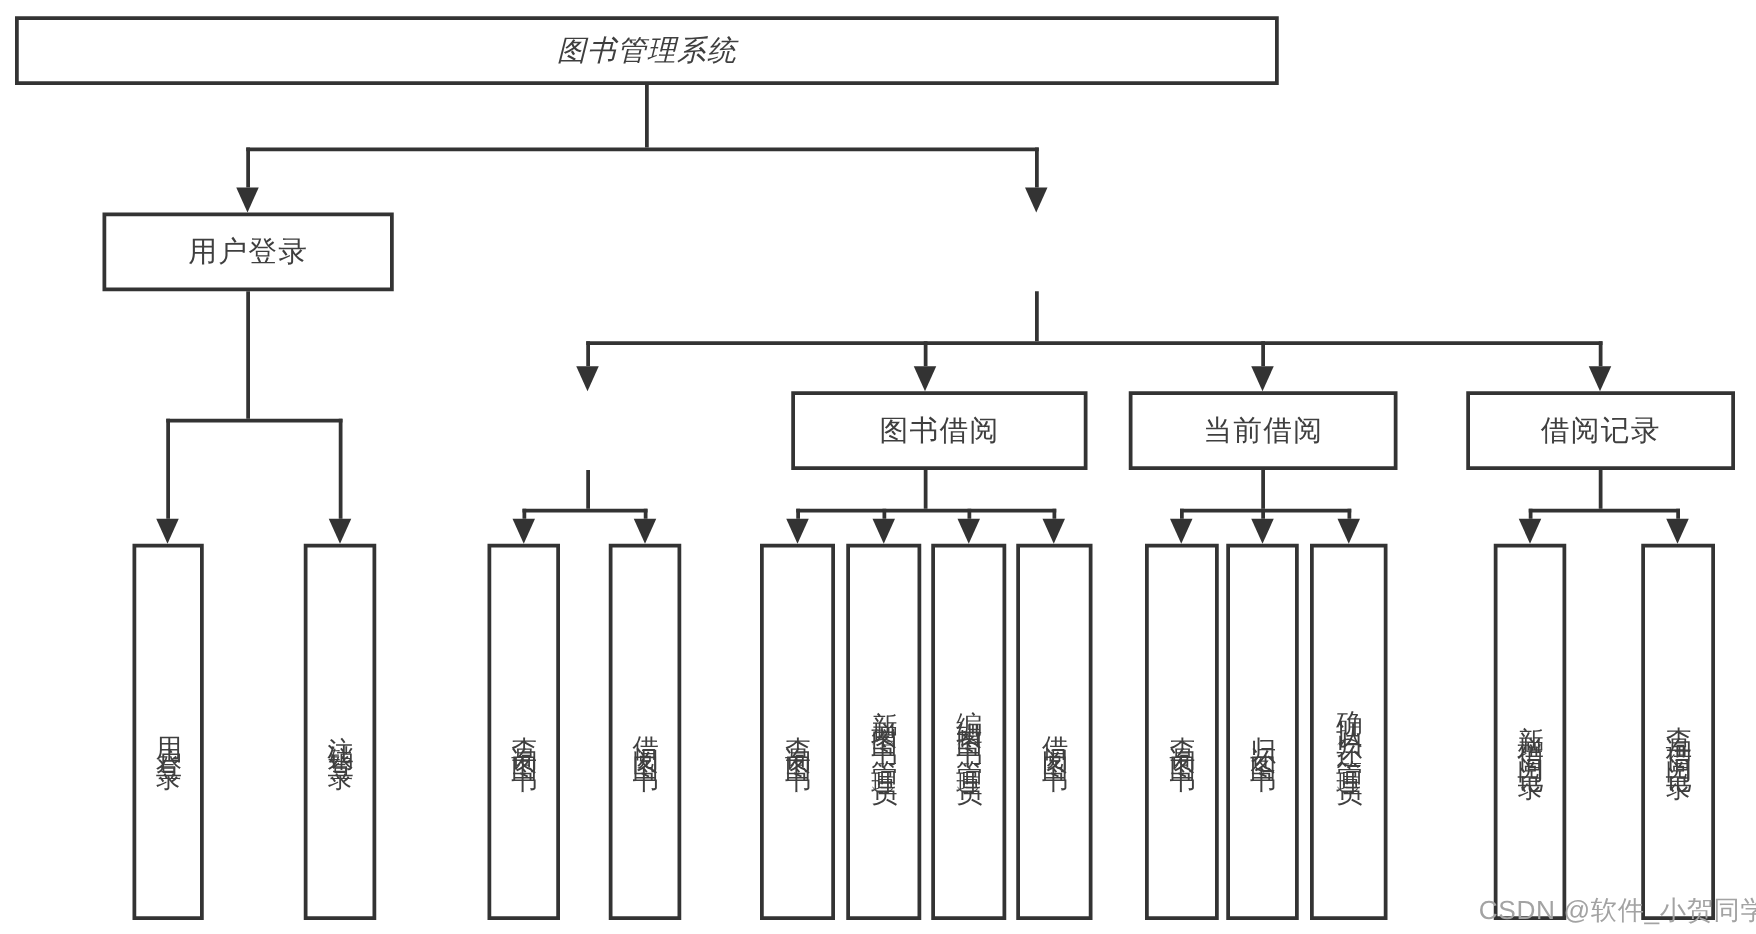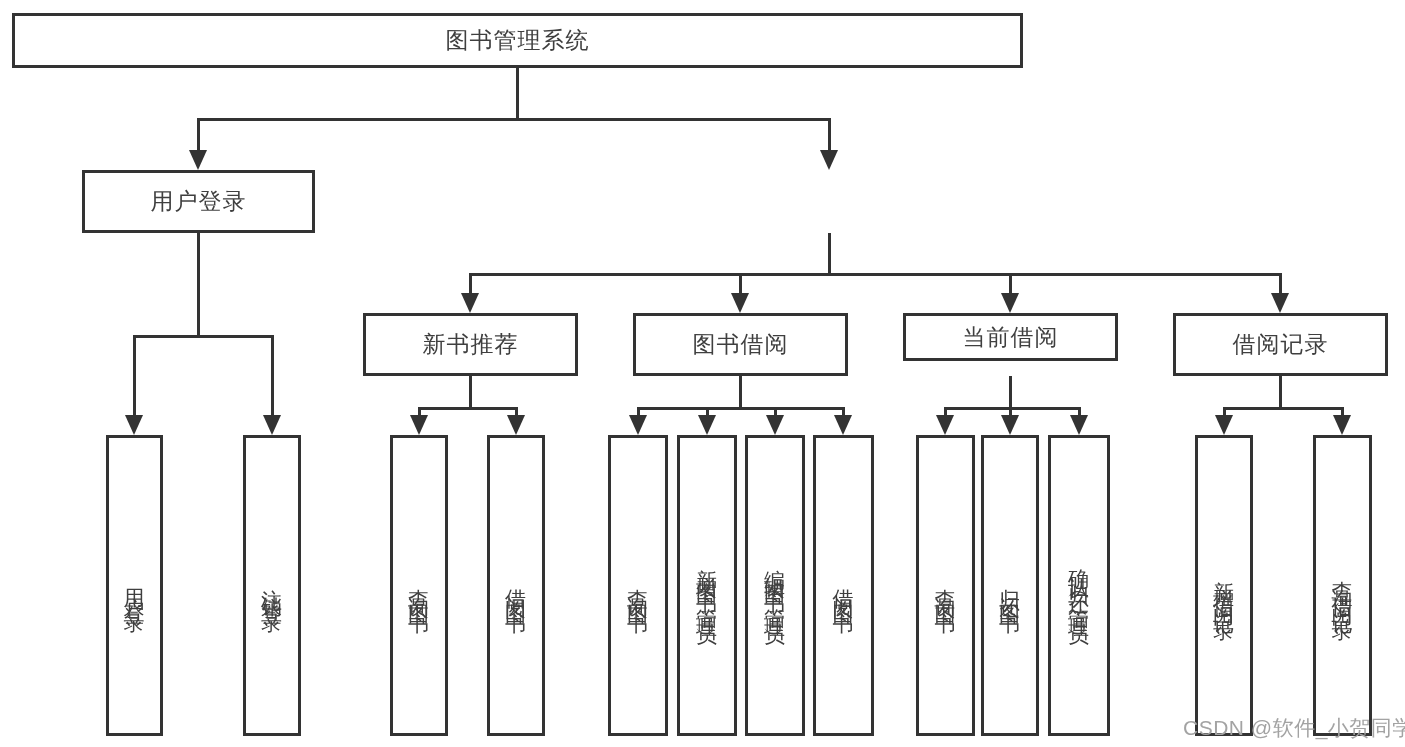"图书管理系统" #root { font-style: none -> italic }
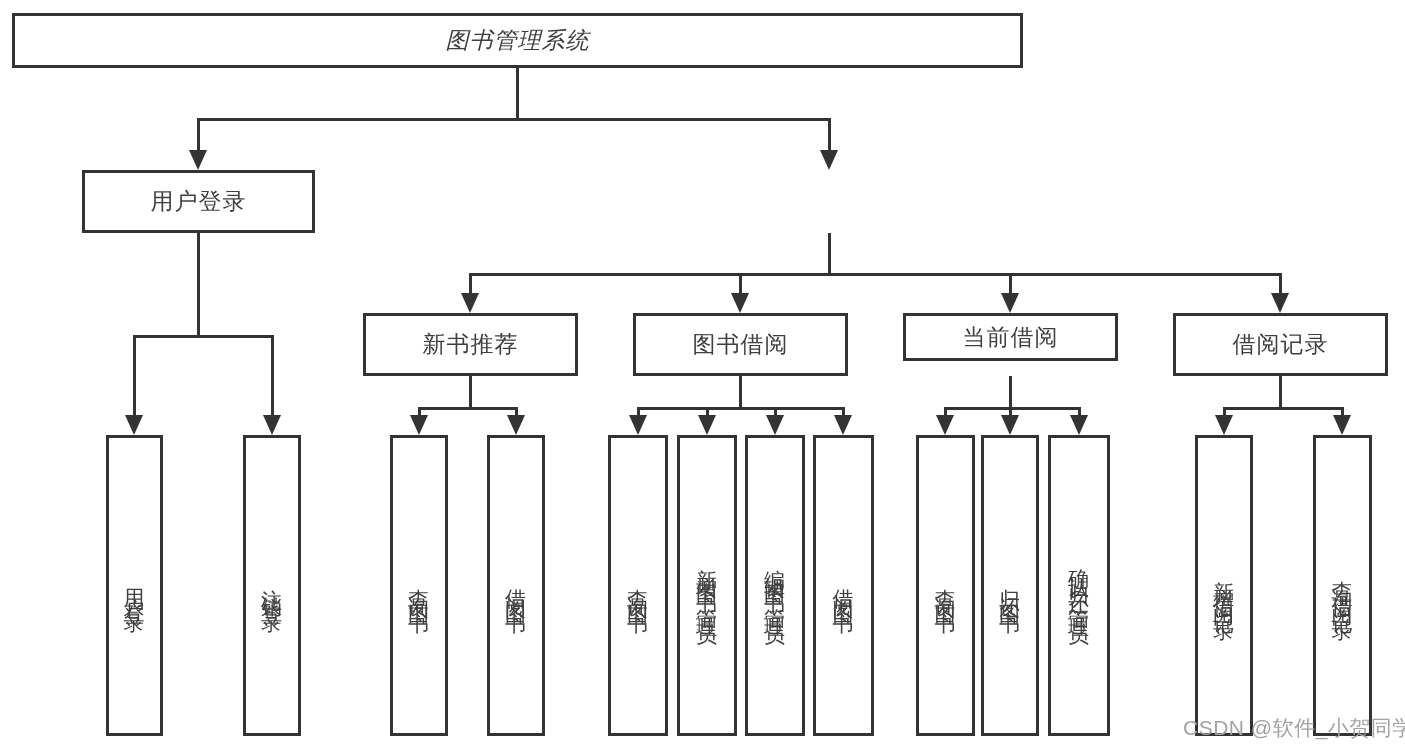"新书推荐" div.box { html: <div>新书推荐</div> -> none }
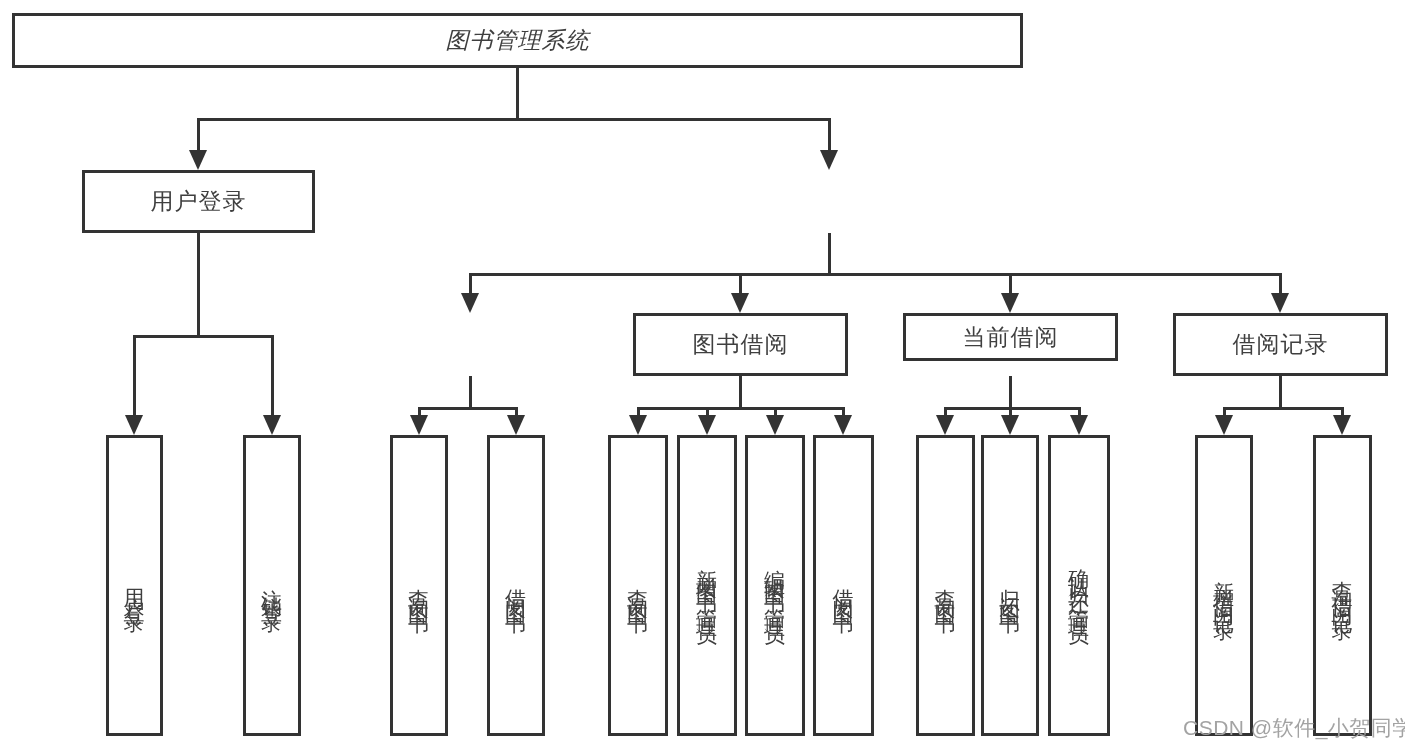"图书借阅" #g1 { width: 215px -> 237px }
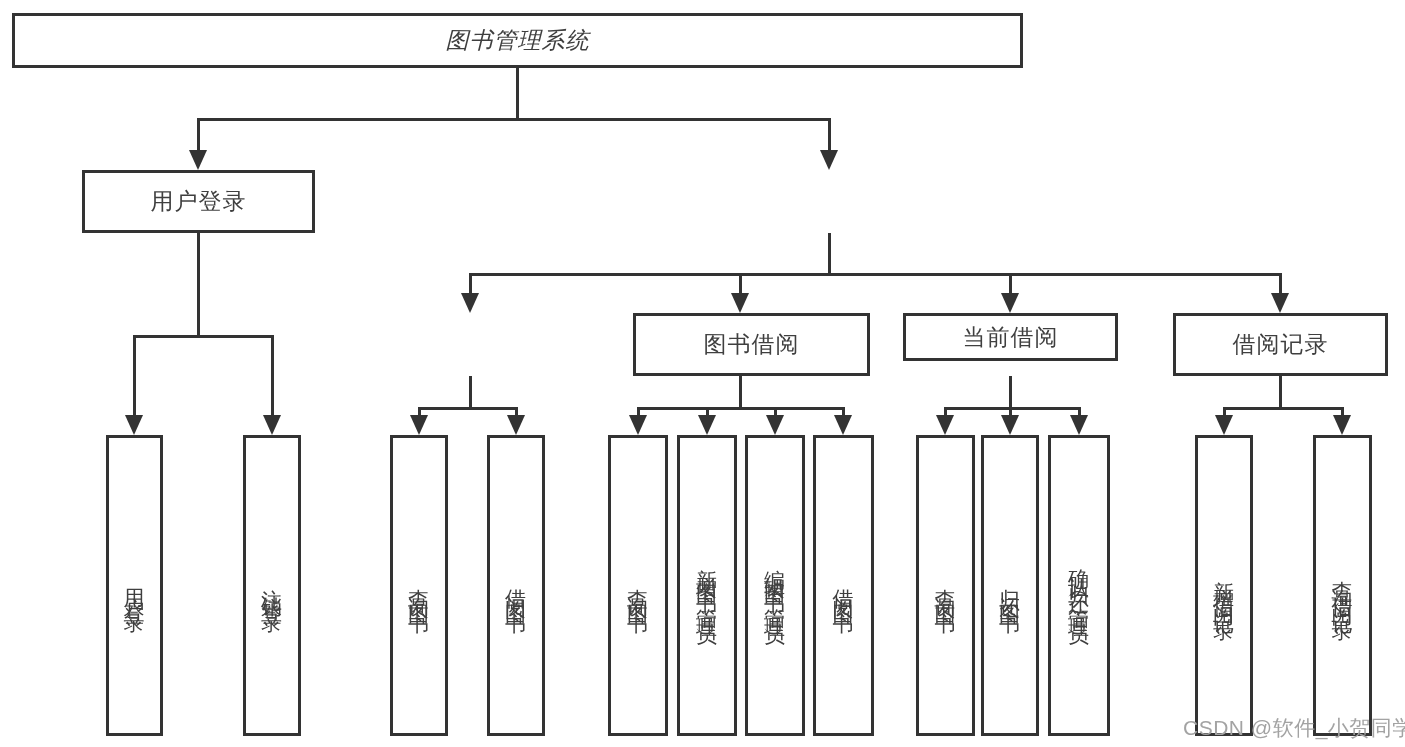"当前借阅" #g2 { height: 48px -> 63px }
